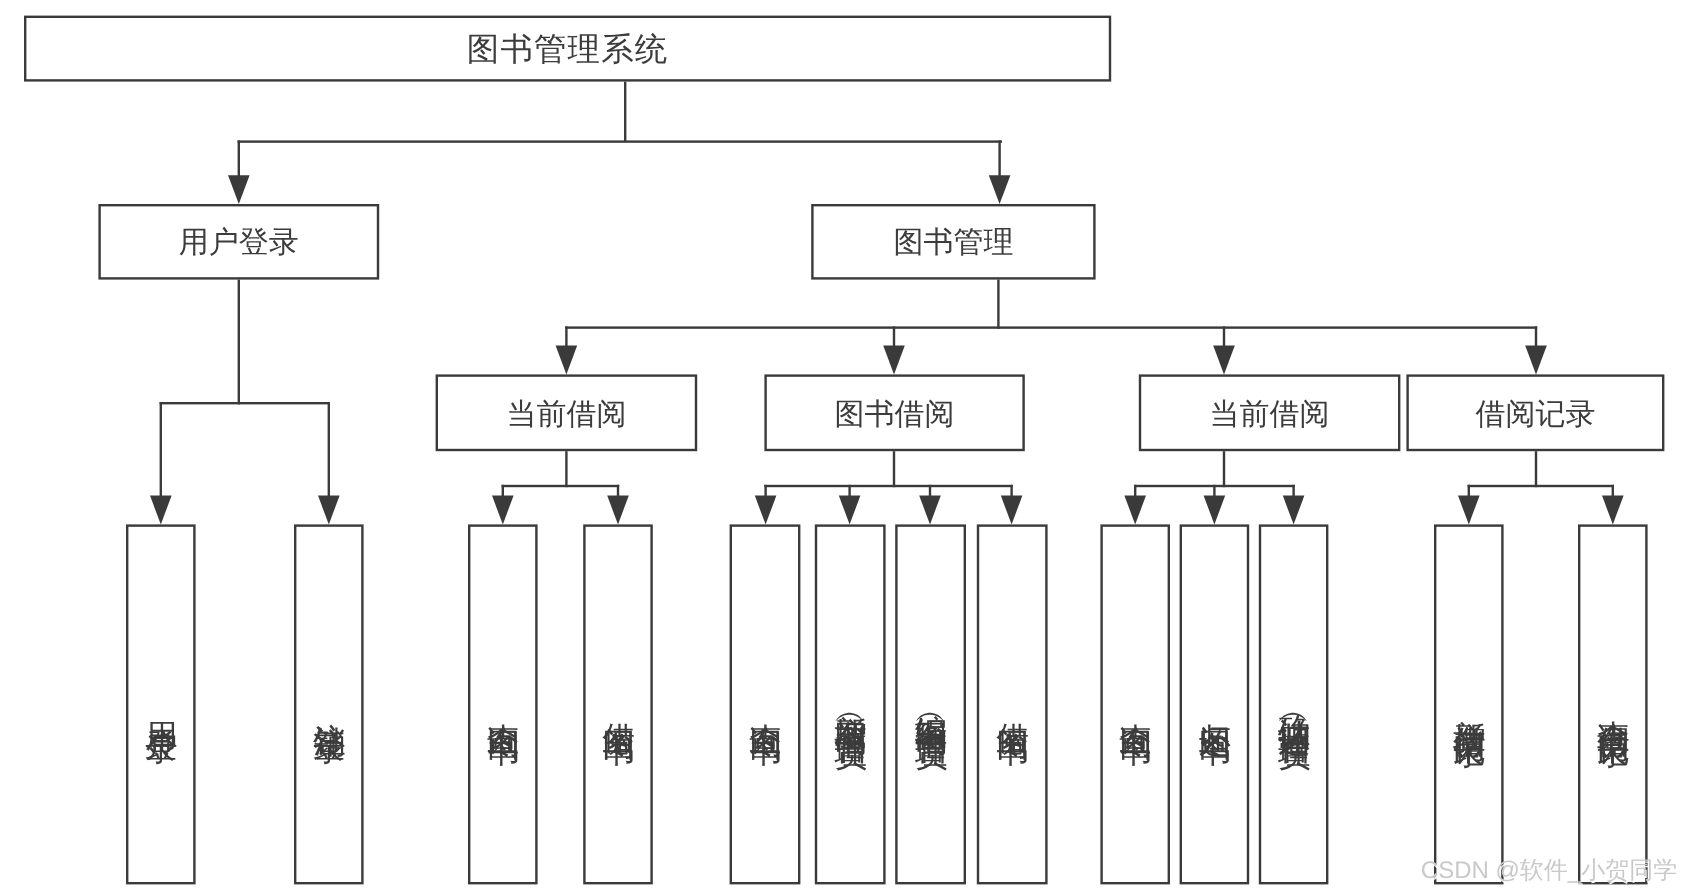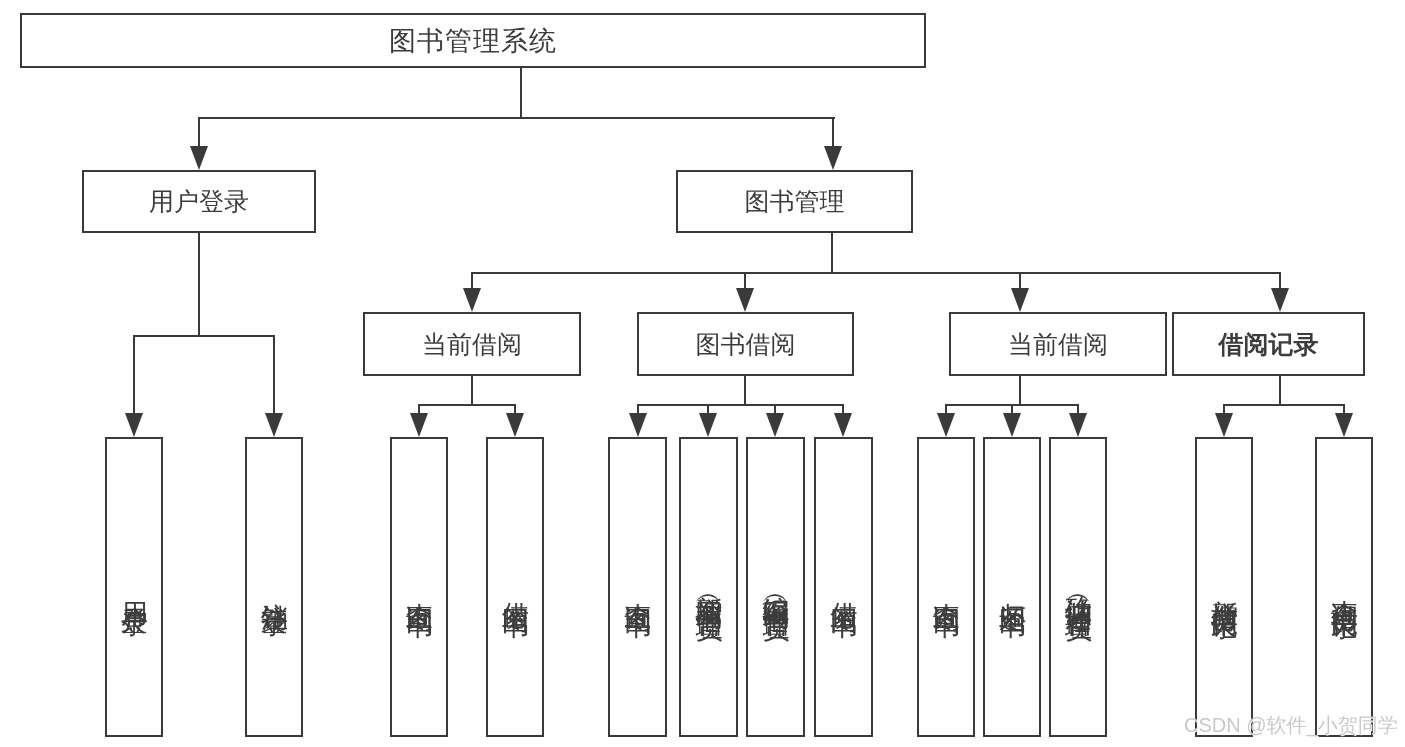"借阅记录" div.box { font-weight: bold -> none; width: 193px -> 215px }
